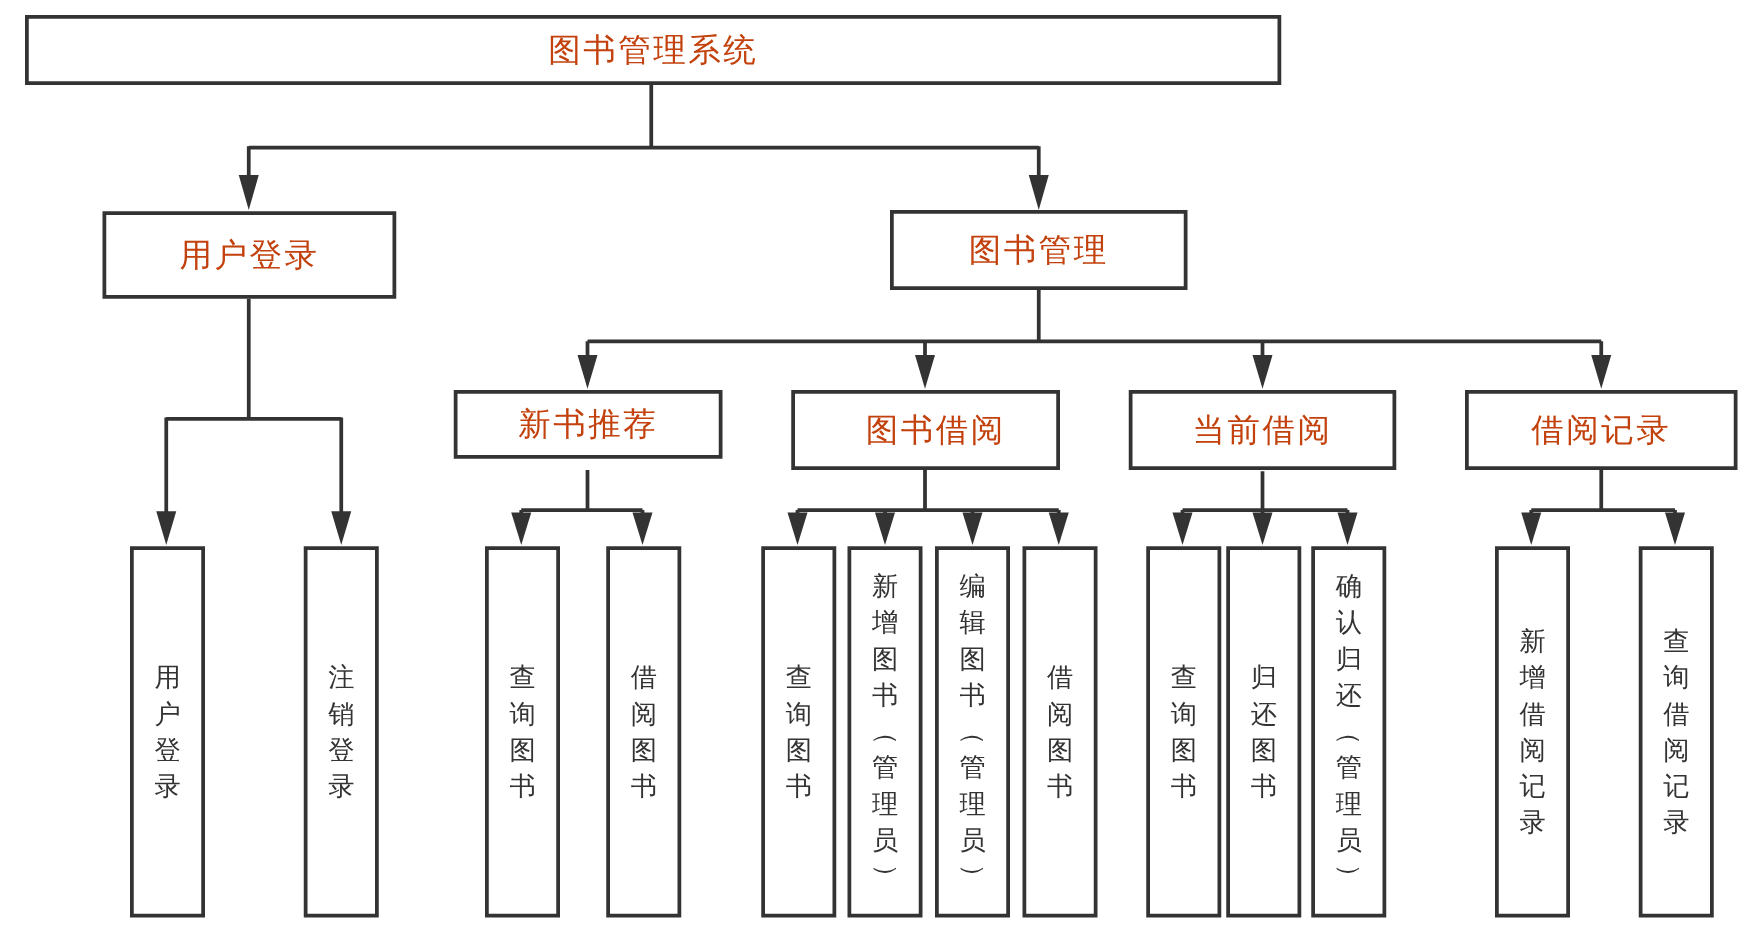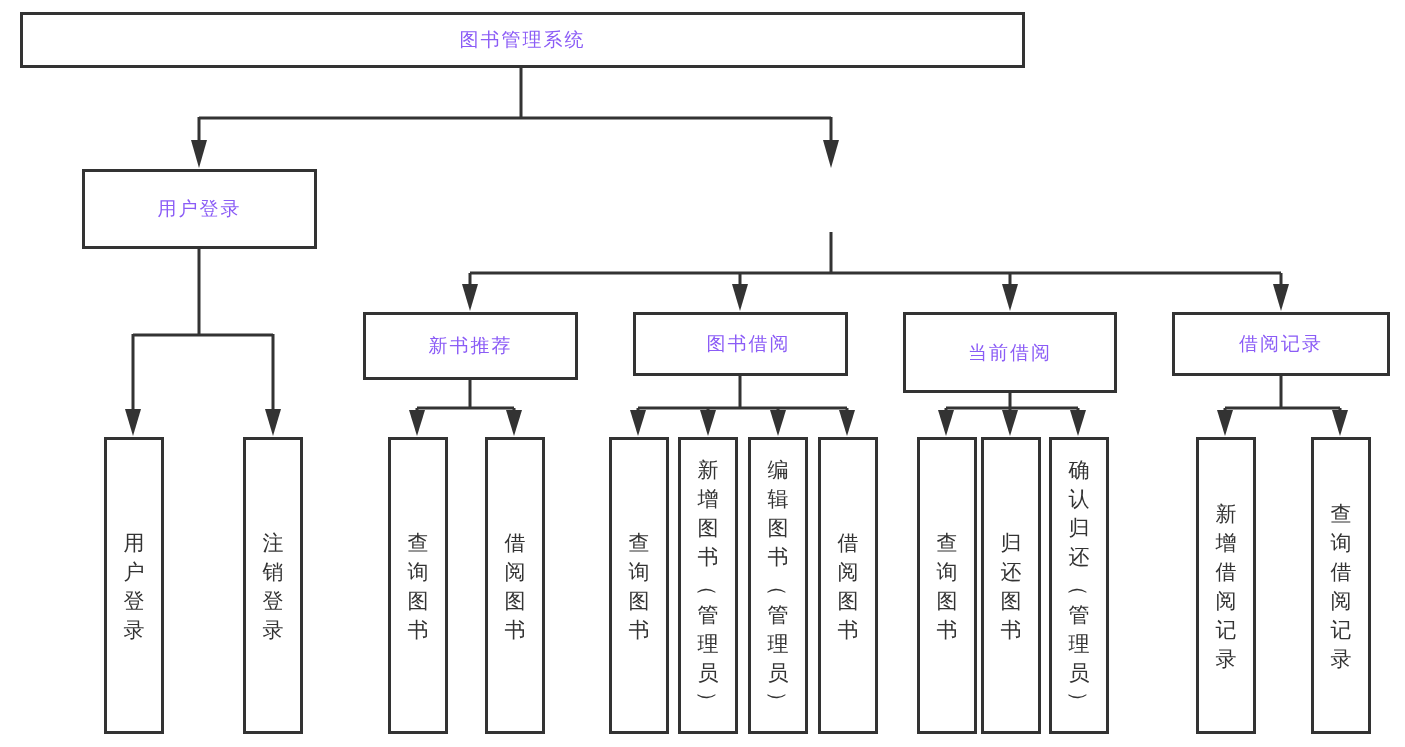"图书管理系统" .node .lbl { color: #8b5cf6 -> #c2410c; font-size: 19px -> 26px }
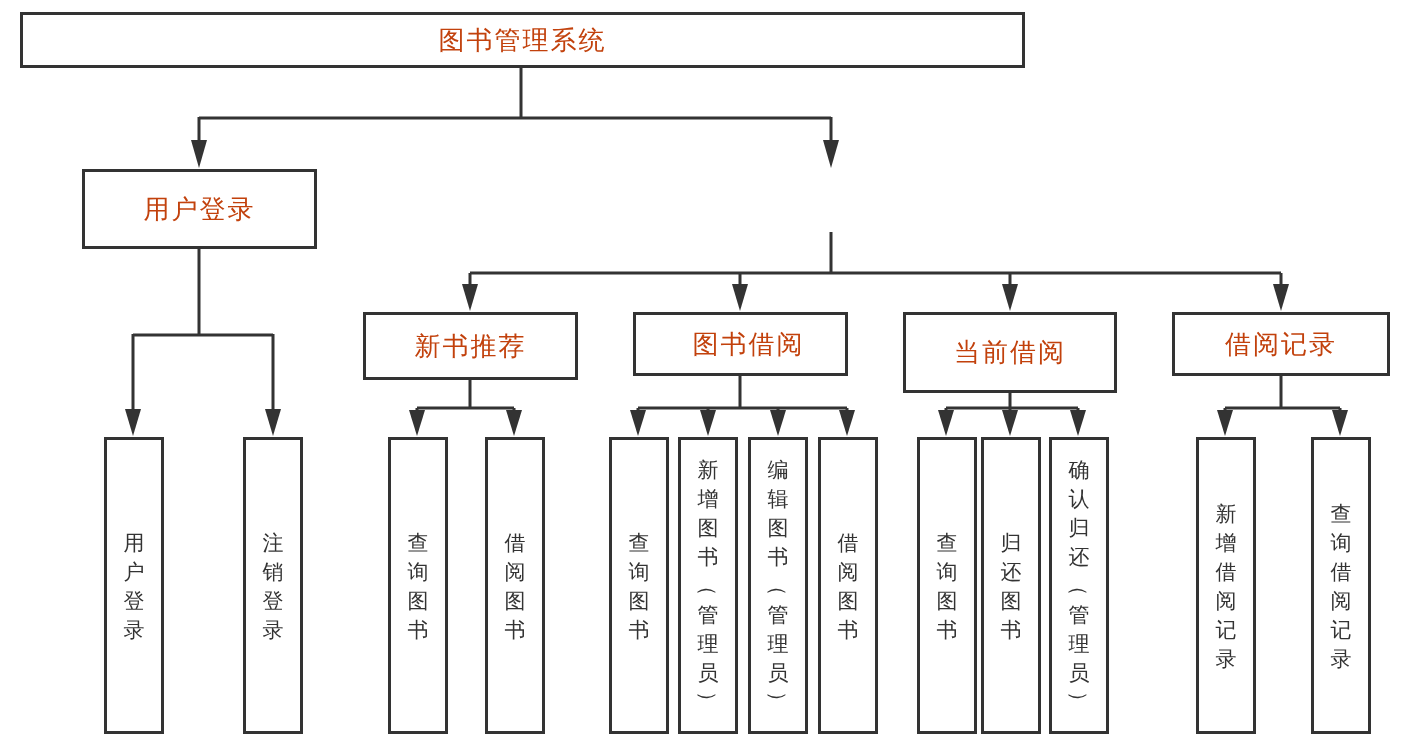"用户登录" .h-l2a { height: 80px -> 70px }
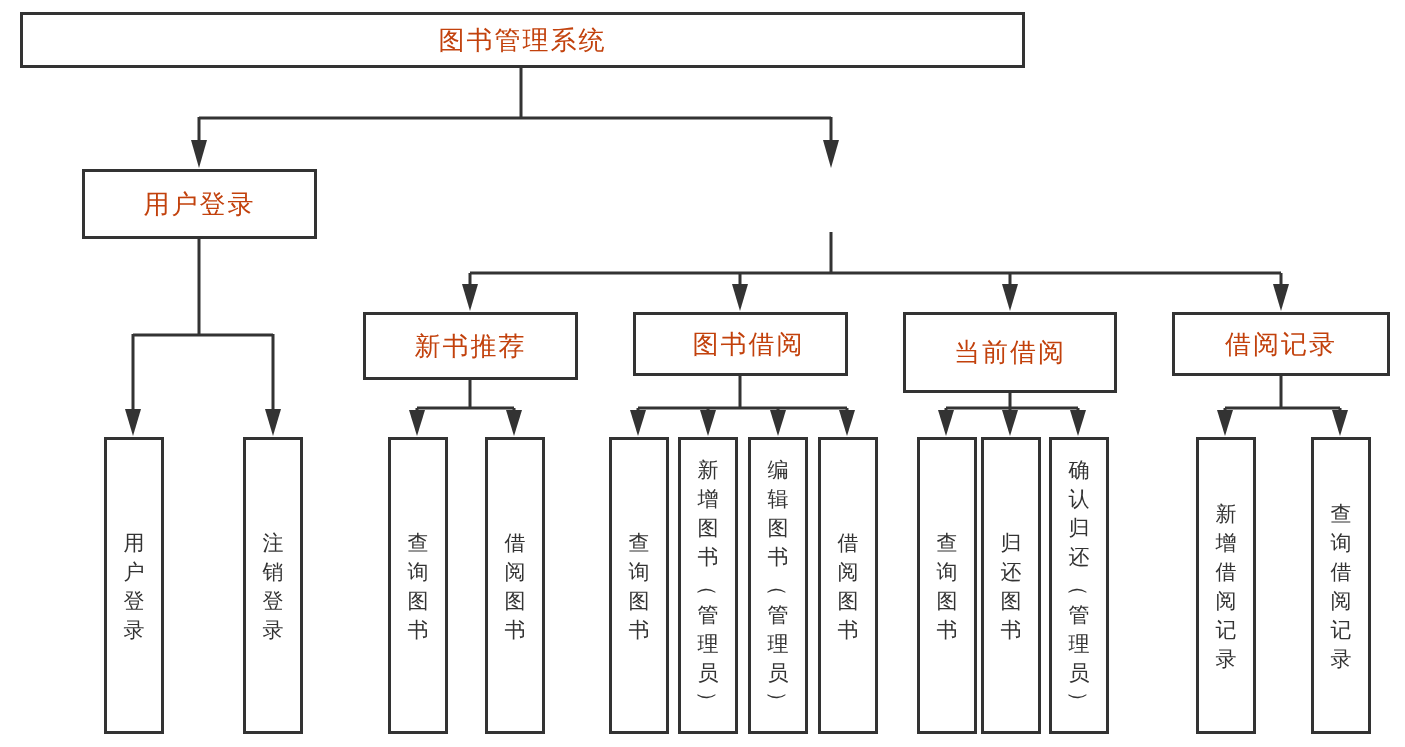"图书管理" div.node { html: none -> <div> <span>图书管理</span> </div> }
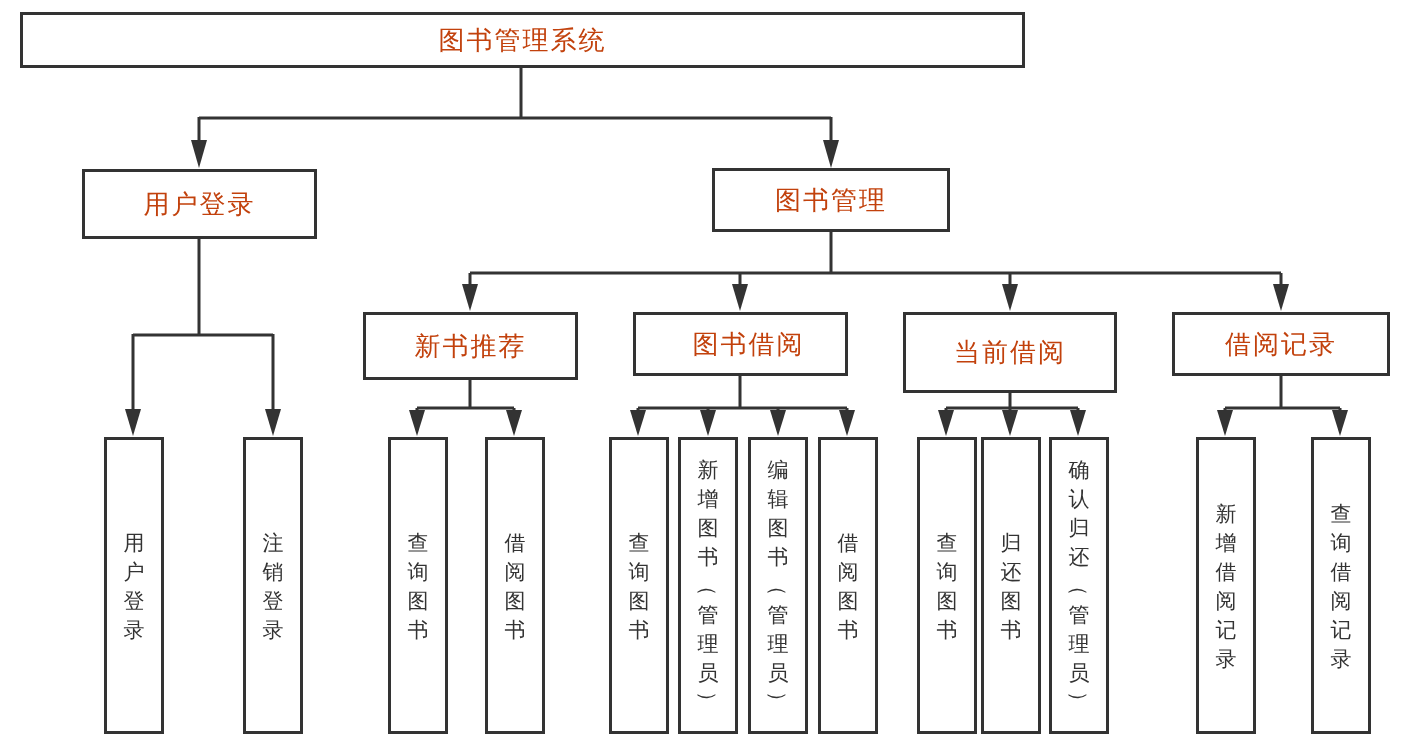"新书推荐" .h-l3a { height: 68px -> 55px }
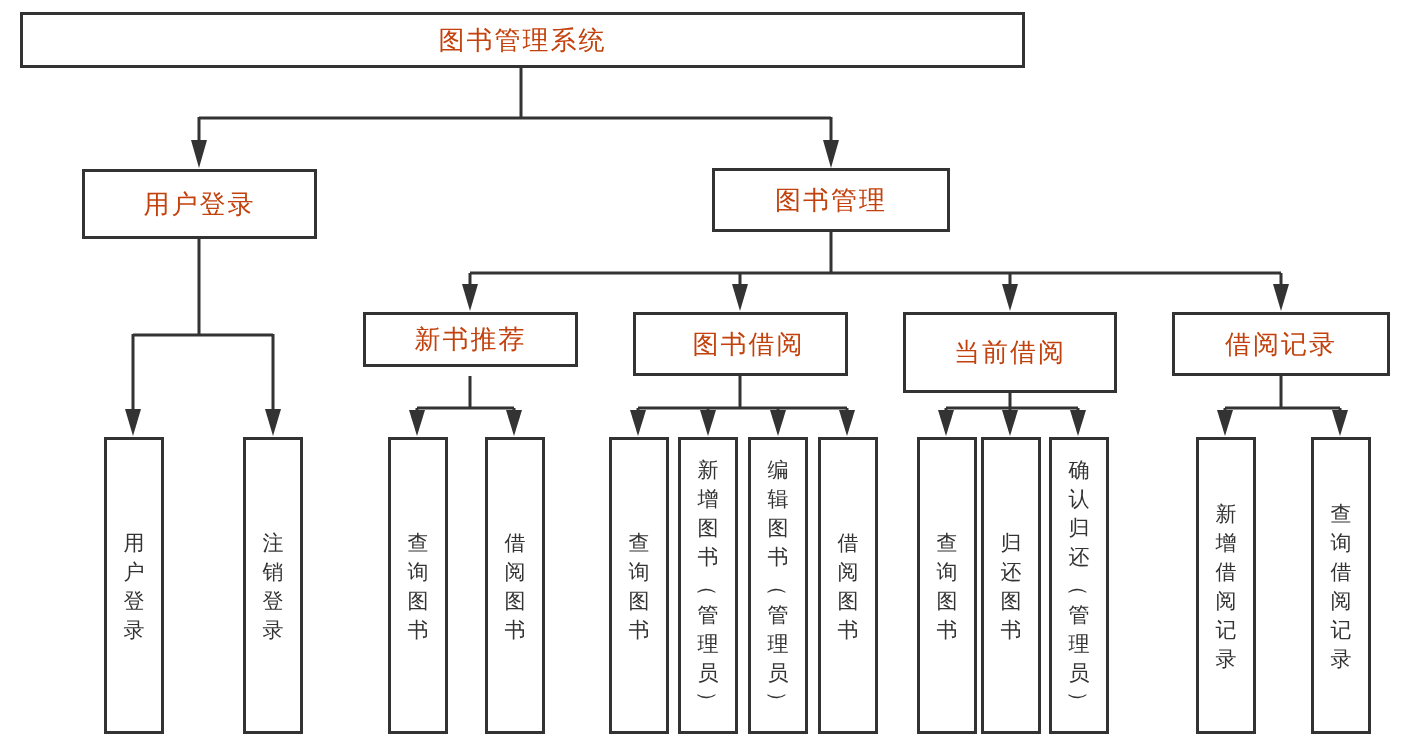"当前借阅" .h-l3c { height: 81px -> 64px }
